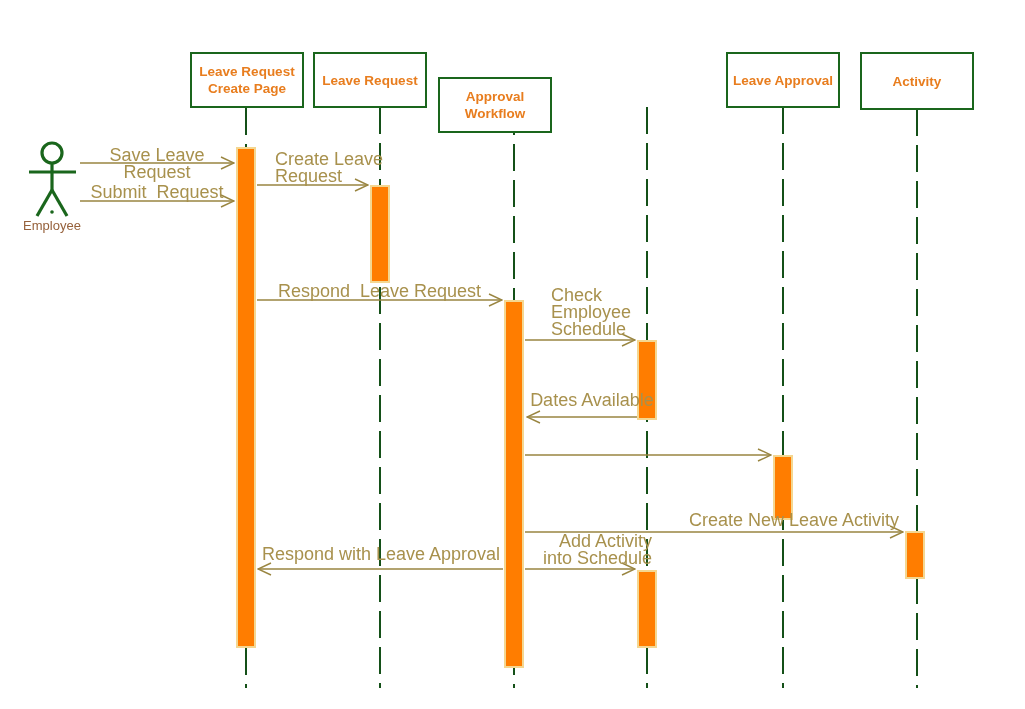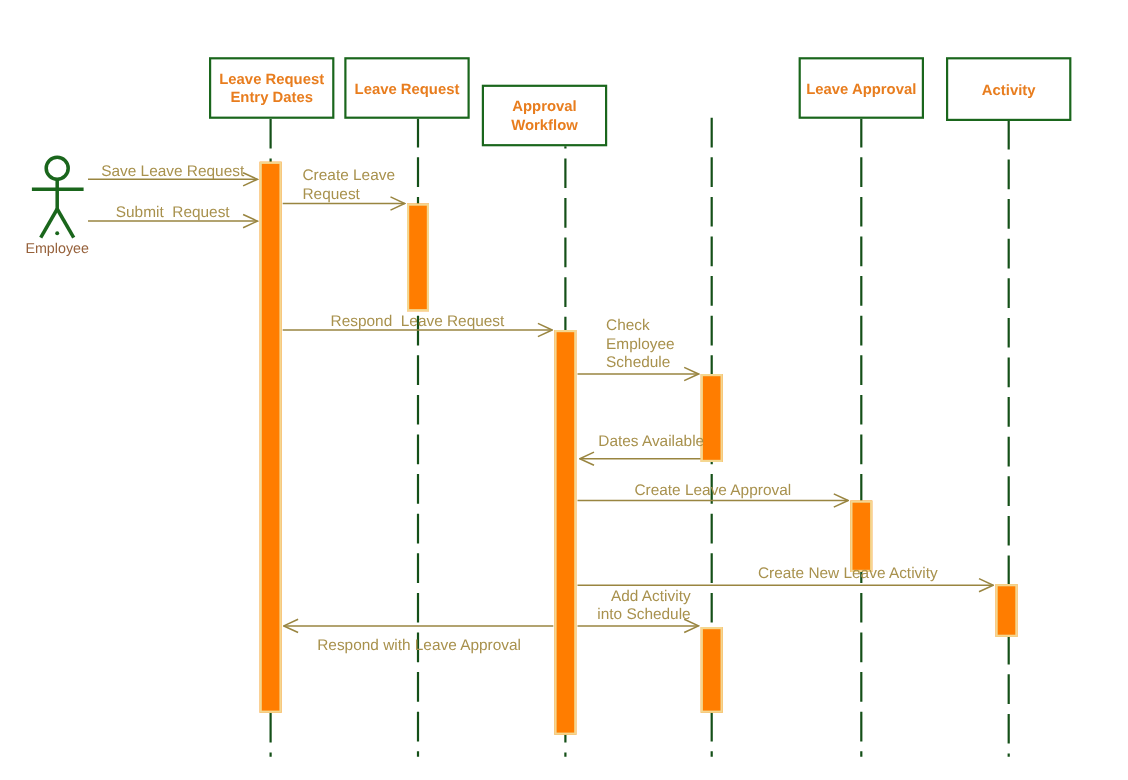"Leave Request Entry Dates" span { text: Entry Dates -> Create Page }
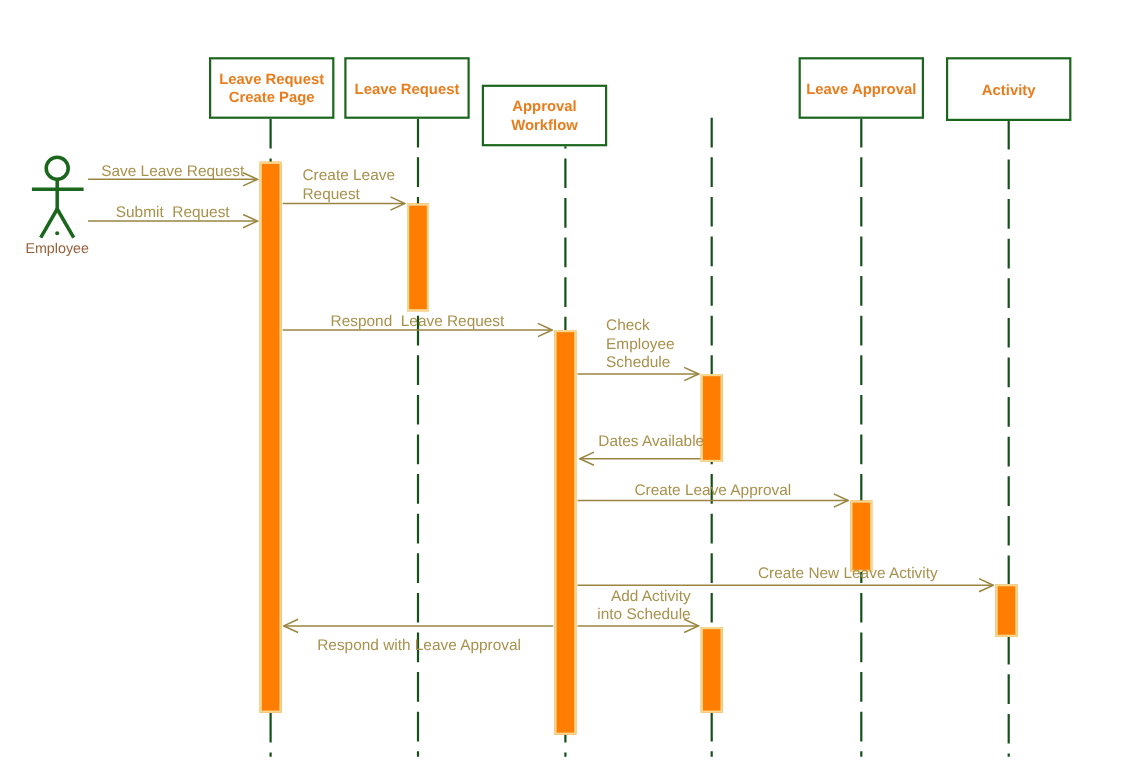"Save Leave Request" .msg { font-size: 14px -> 18px }
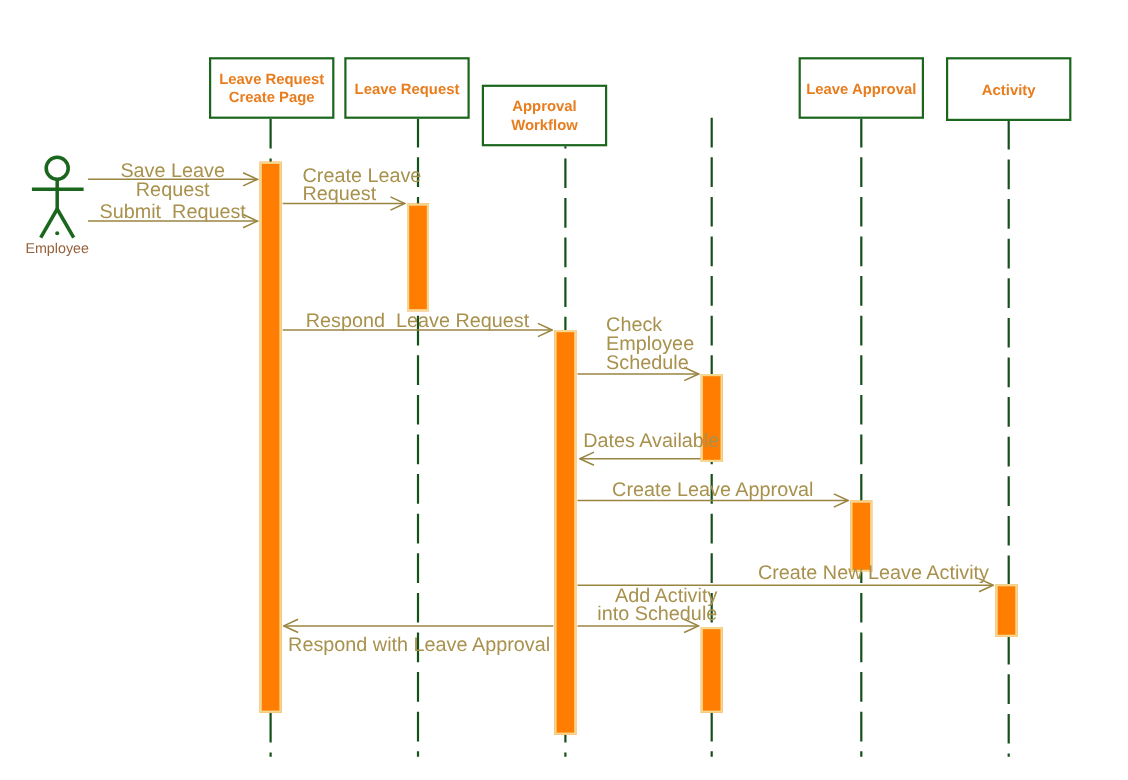"Create Leave Approval" div.msg { html: <div>Create Leave Approval</div> -> none }
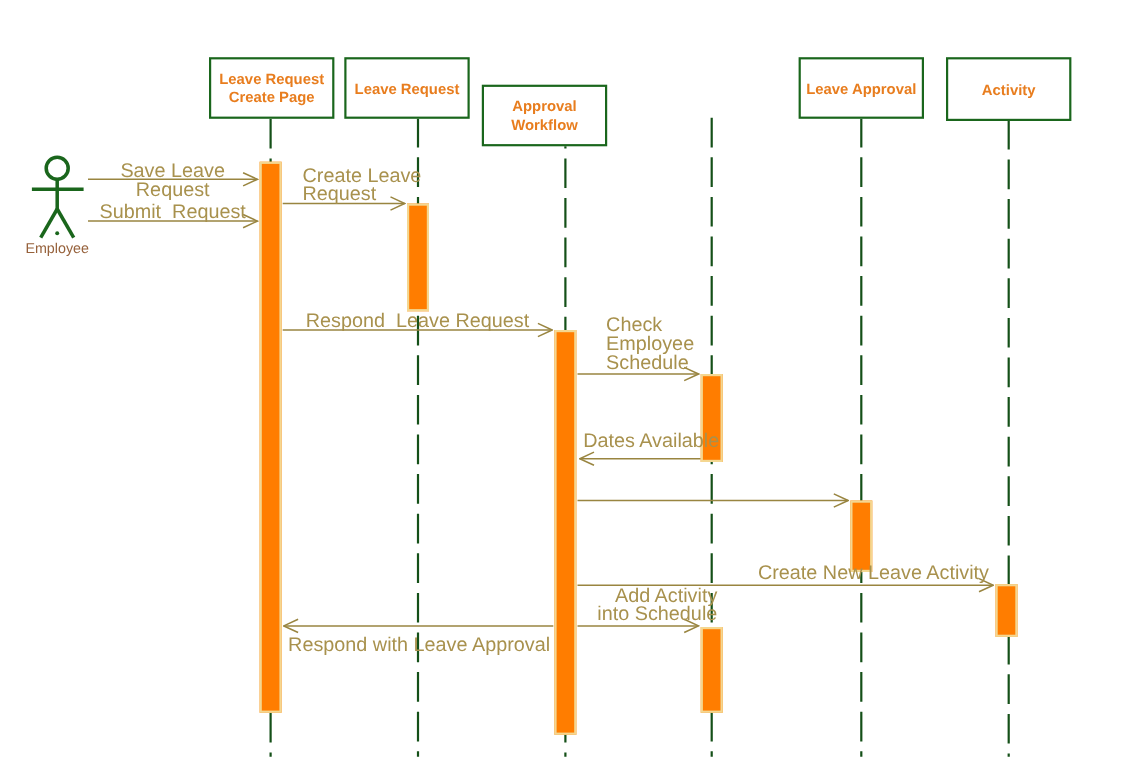"Respond with Leave Approval" div.msg { margin-top: 32px -> none }
